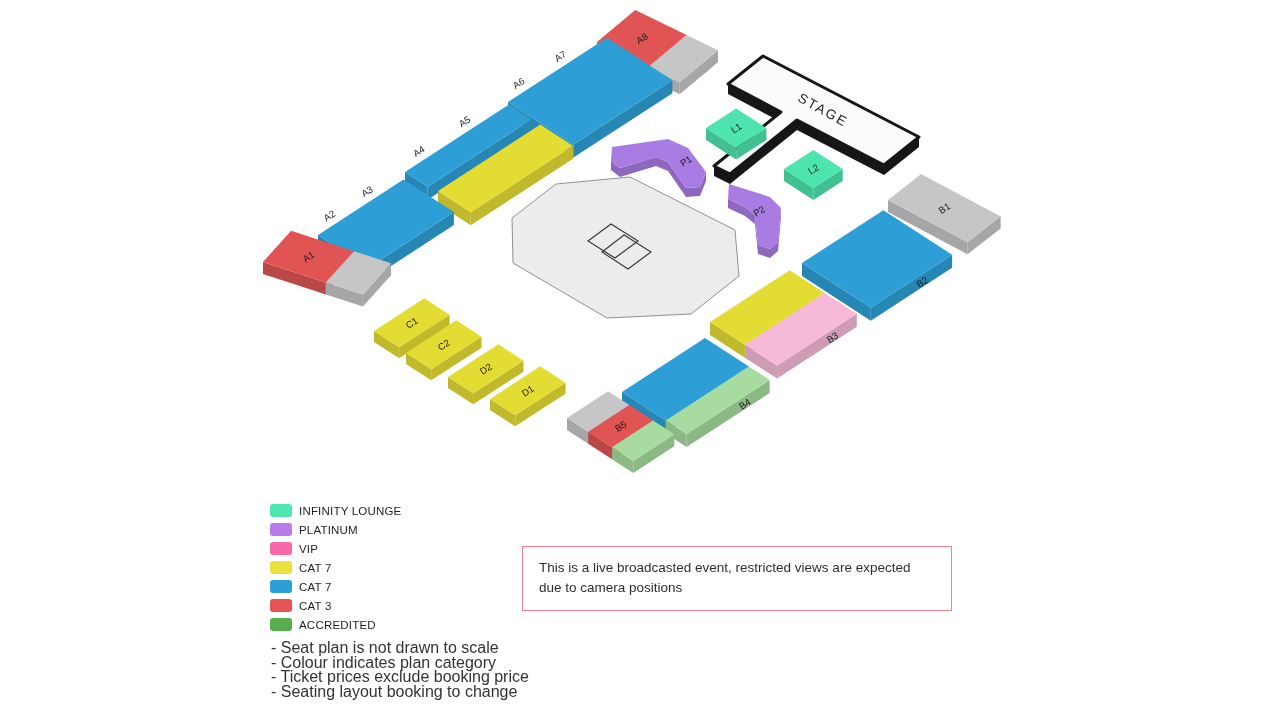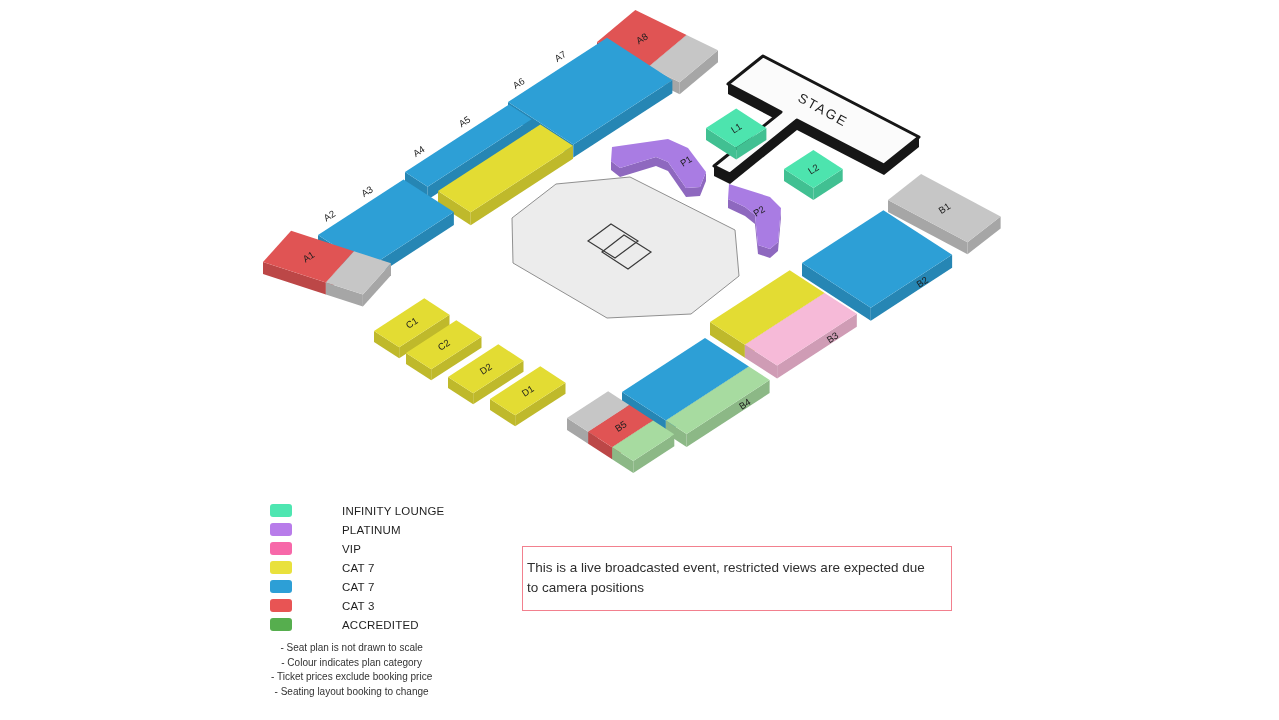"INFINITY LOUNGE" .legend-row { gap: 43px -> none }
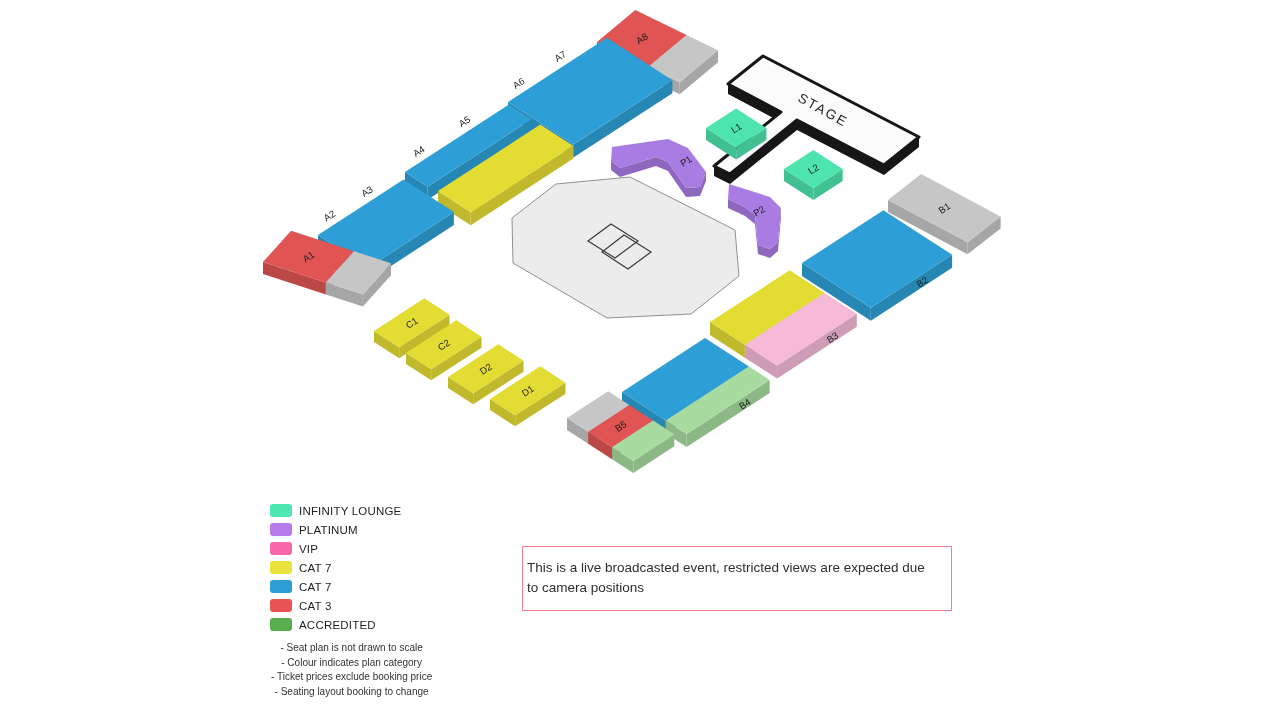"This is a live broadcasted" .notice { padding: 11px 16px 12px 4px -> 11px 16px 12px 16px }
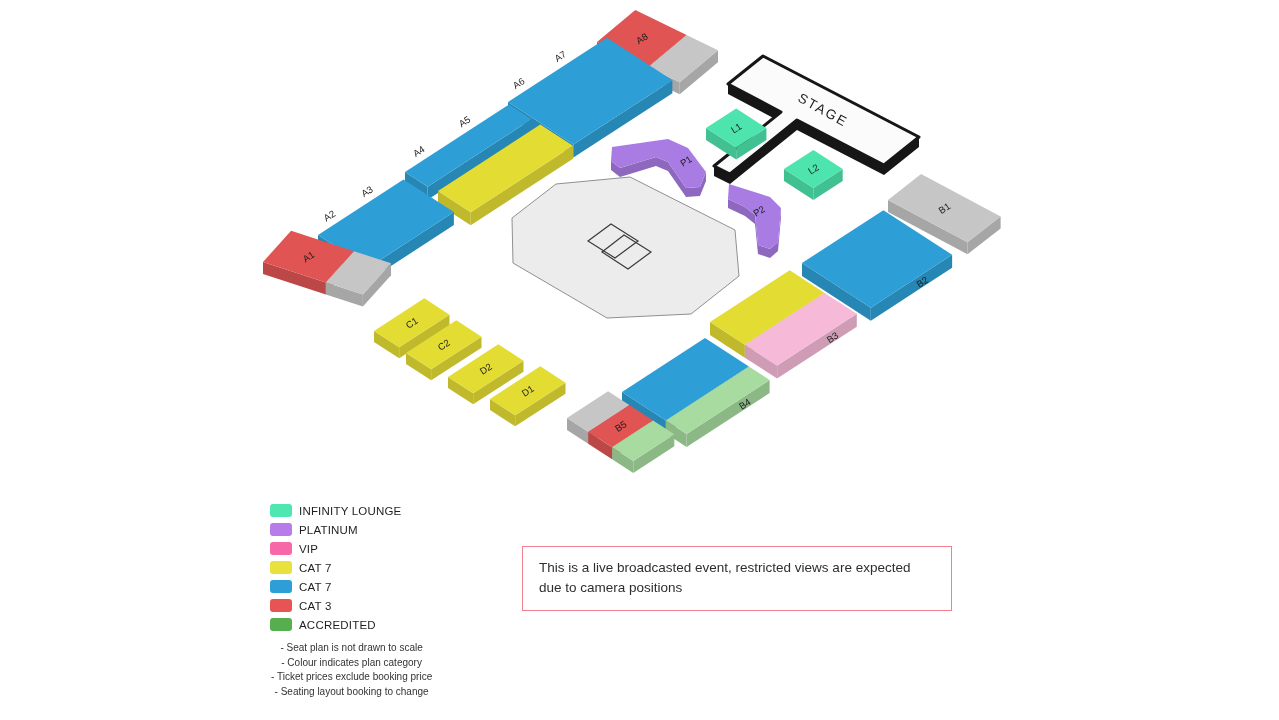"- Seat plan is not" .notes { font-size: 10px -> 16px; text-align: center -> none }
